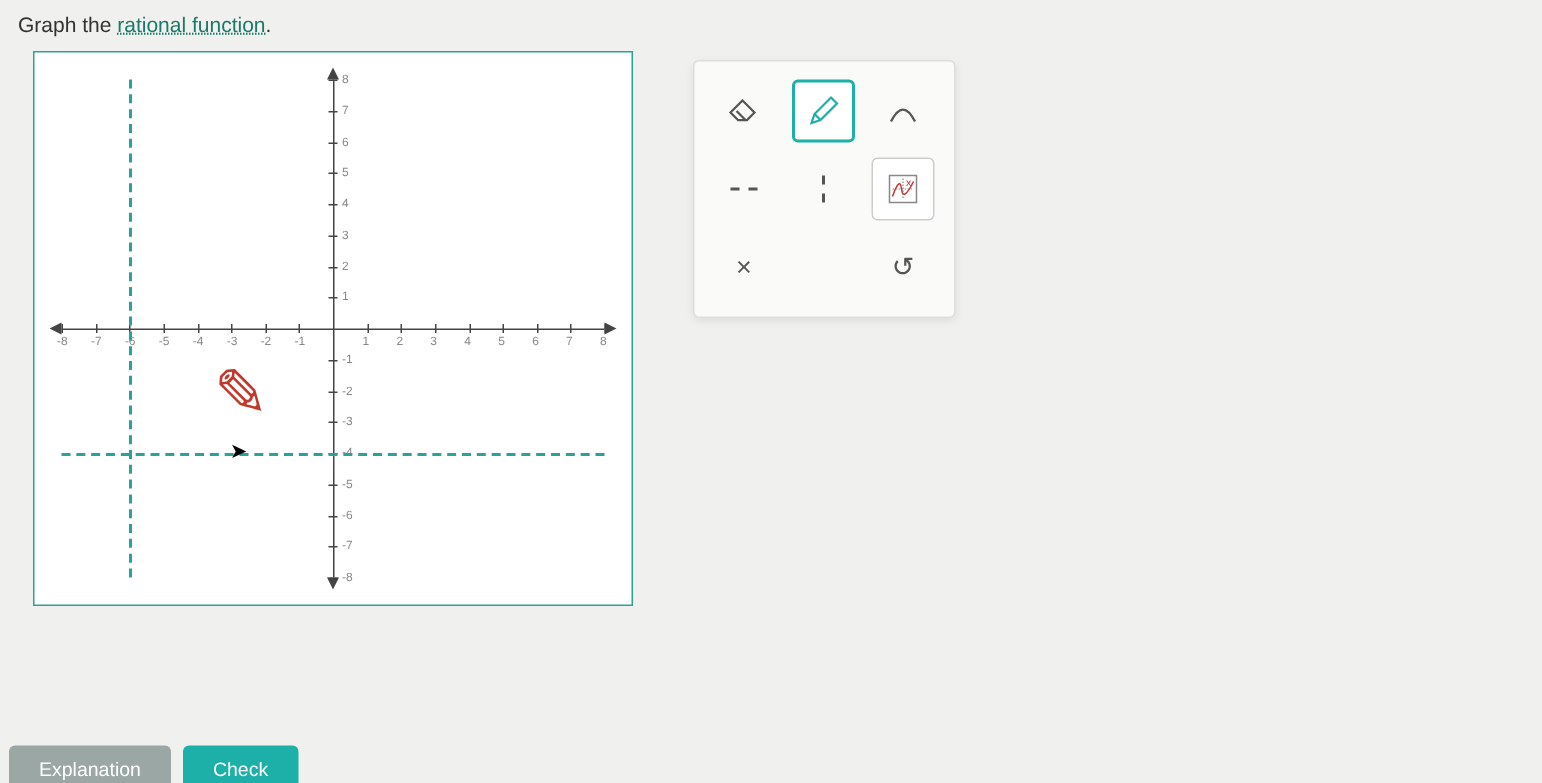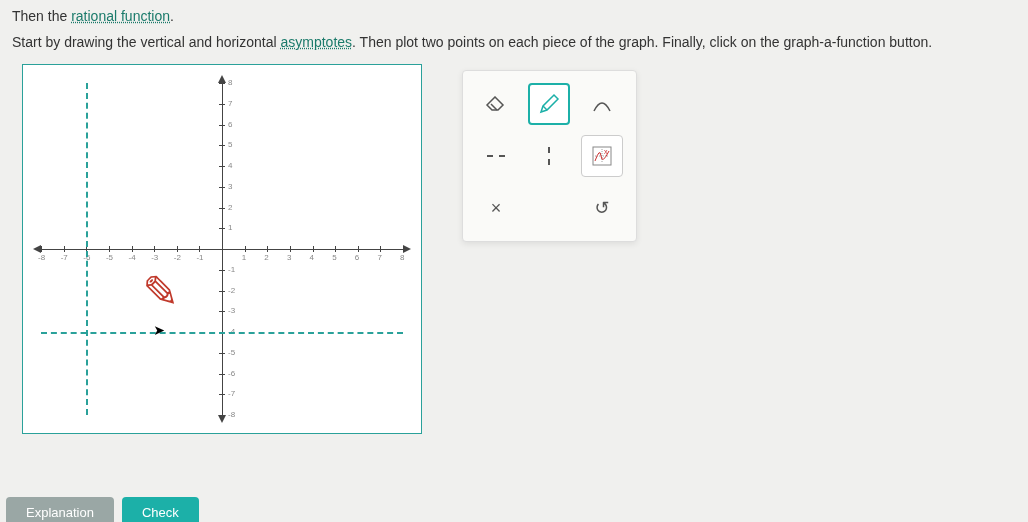"Then the" span { text: Then -> Graph }
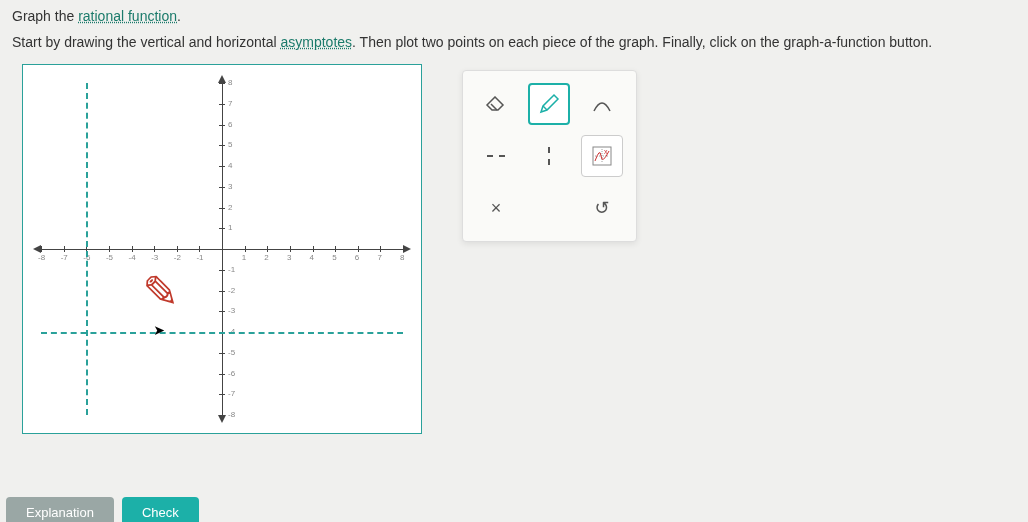"Start by drawing the vertical" div.instructions { html: <div> <span>Start by drawing the vertical and horizontal </span><span>asymptotes</span><span>. Then plot two points on each piece of the graph. Finally, click on the graph-a-function button.</span> </div> -> none }
